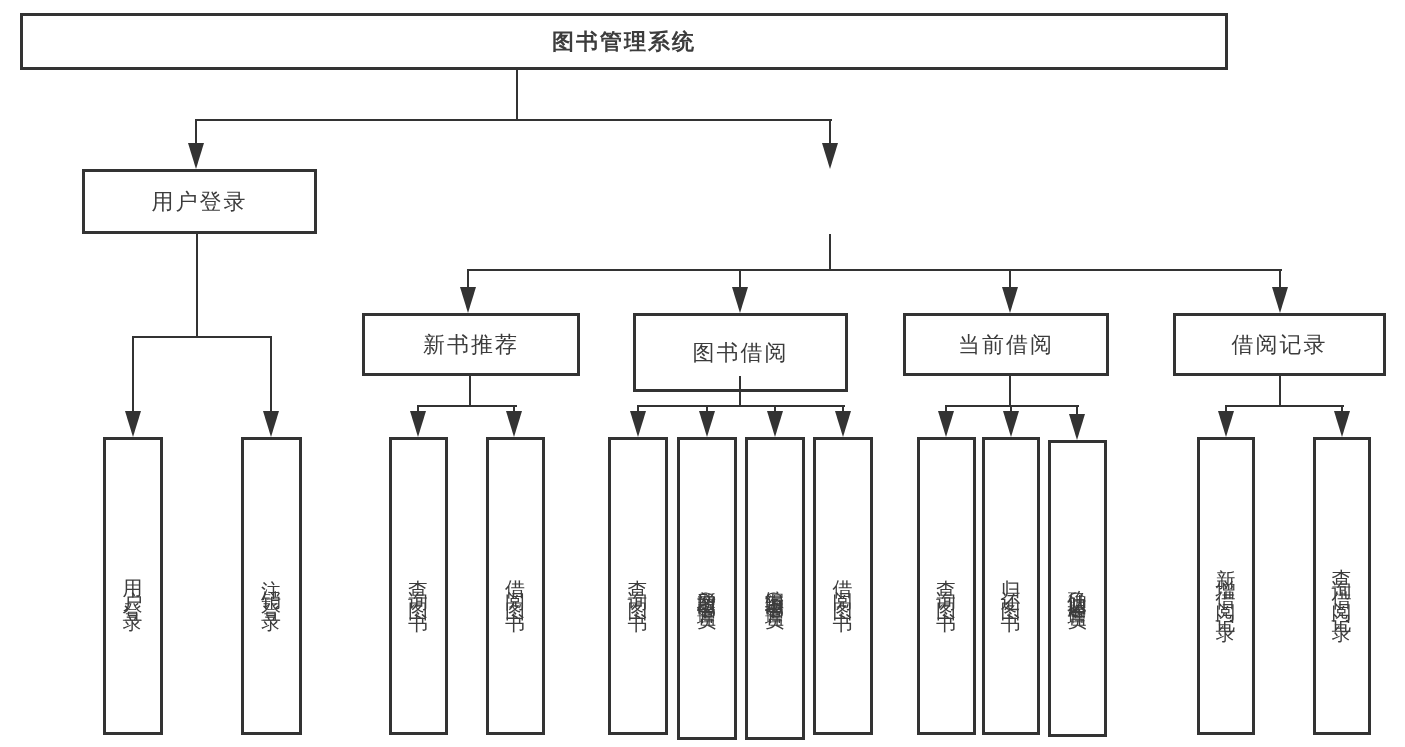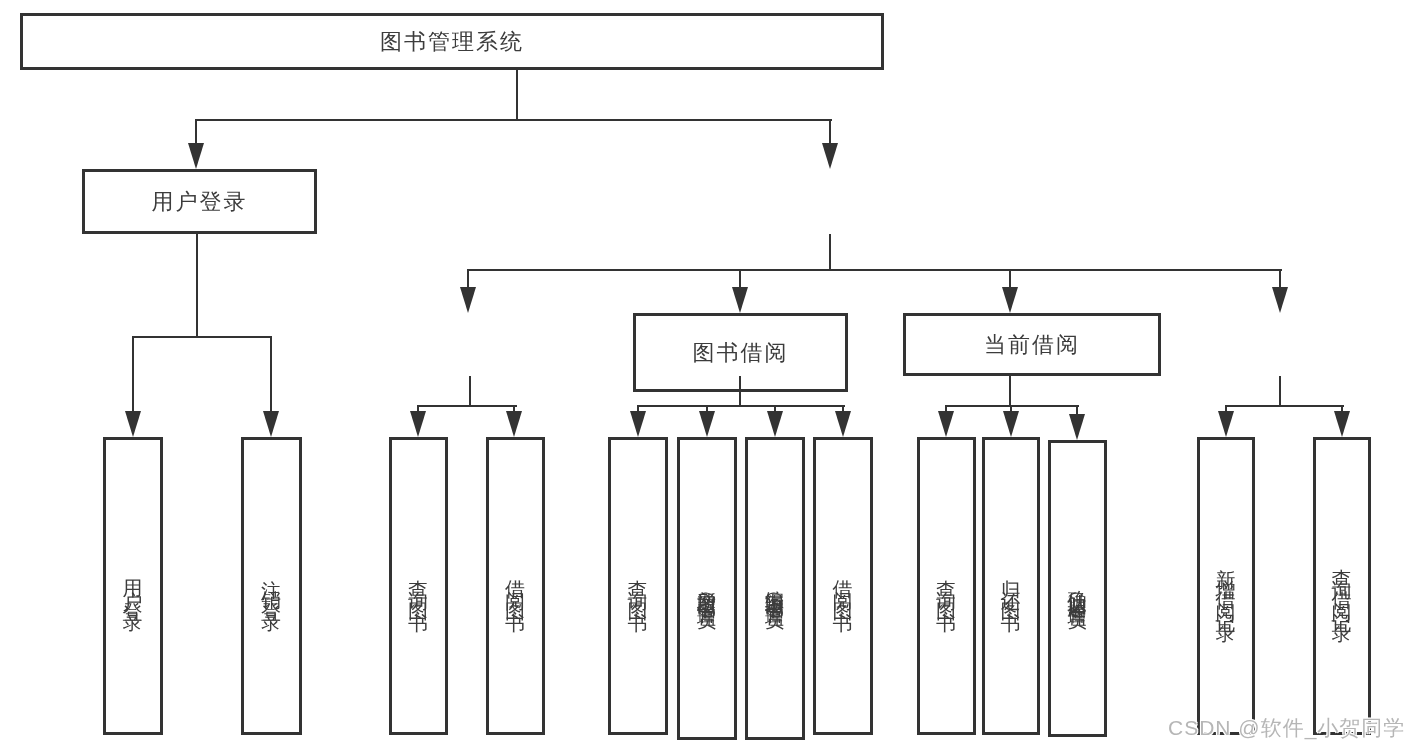"图书管理系统" div.node { font-weight: none -> bold; width: 864px -> 1208px }
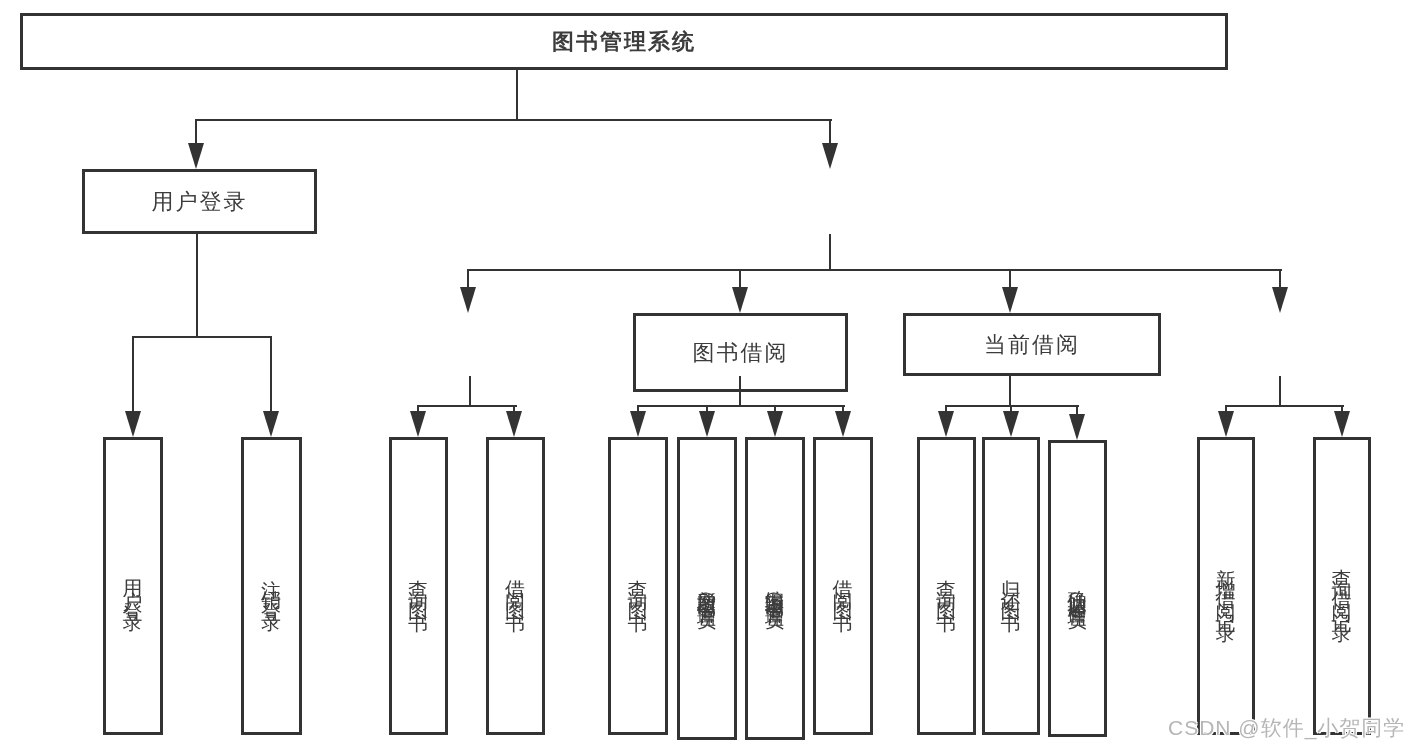"新书推荐" div.node { html: none -> <div>新书推荐</div> }
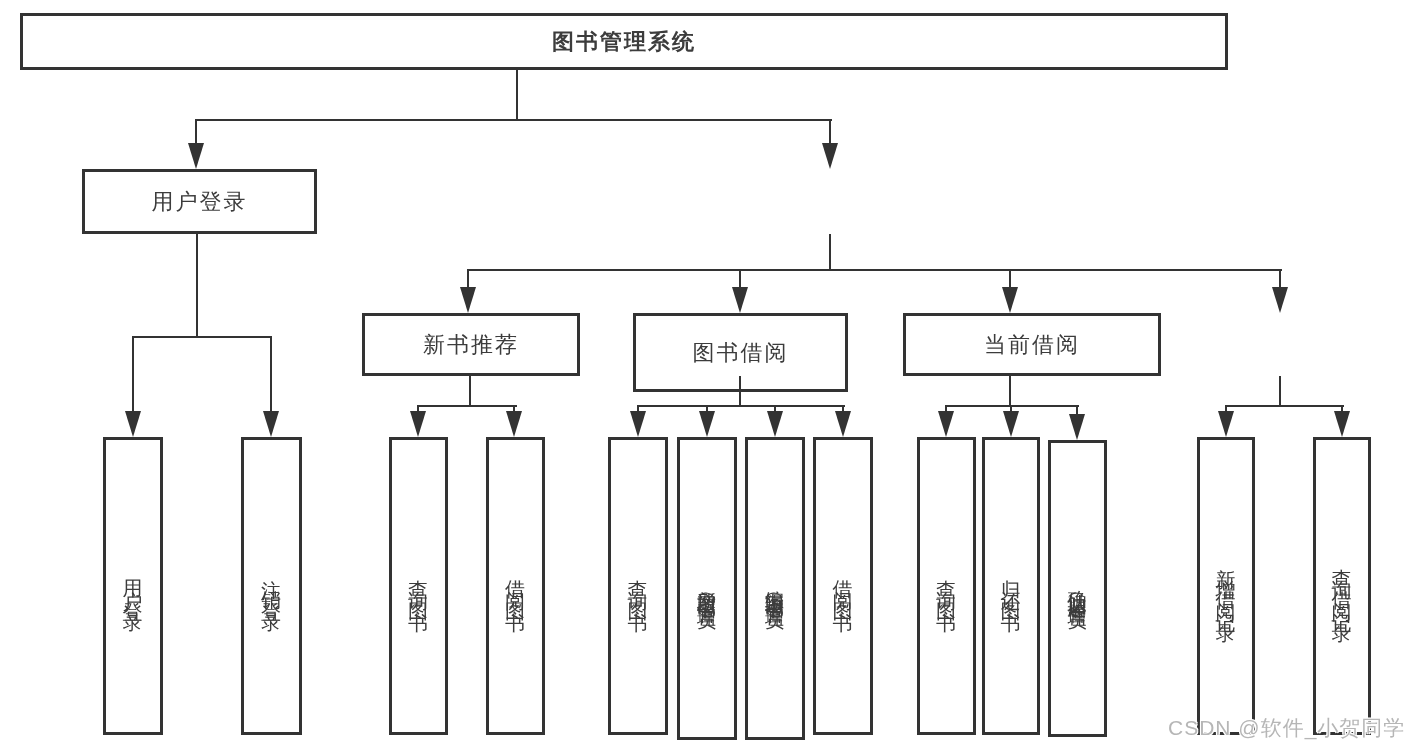"当前借阅" div.node { width: 258px -> 206px }
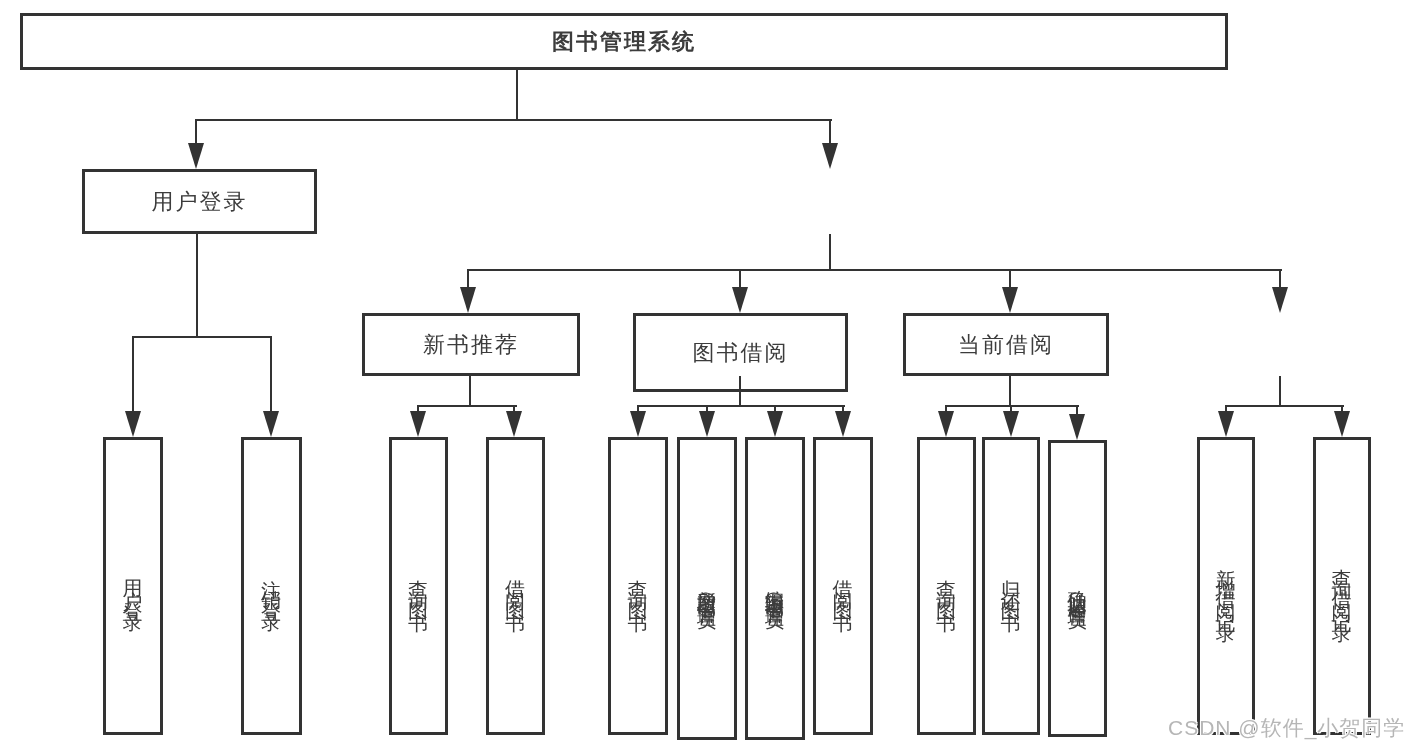"借阅记录" div.node { html: none -> <div>借阅记录</div> }
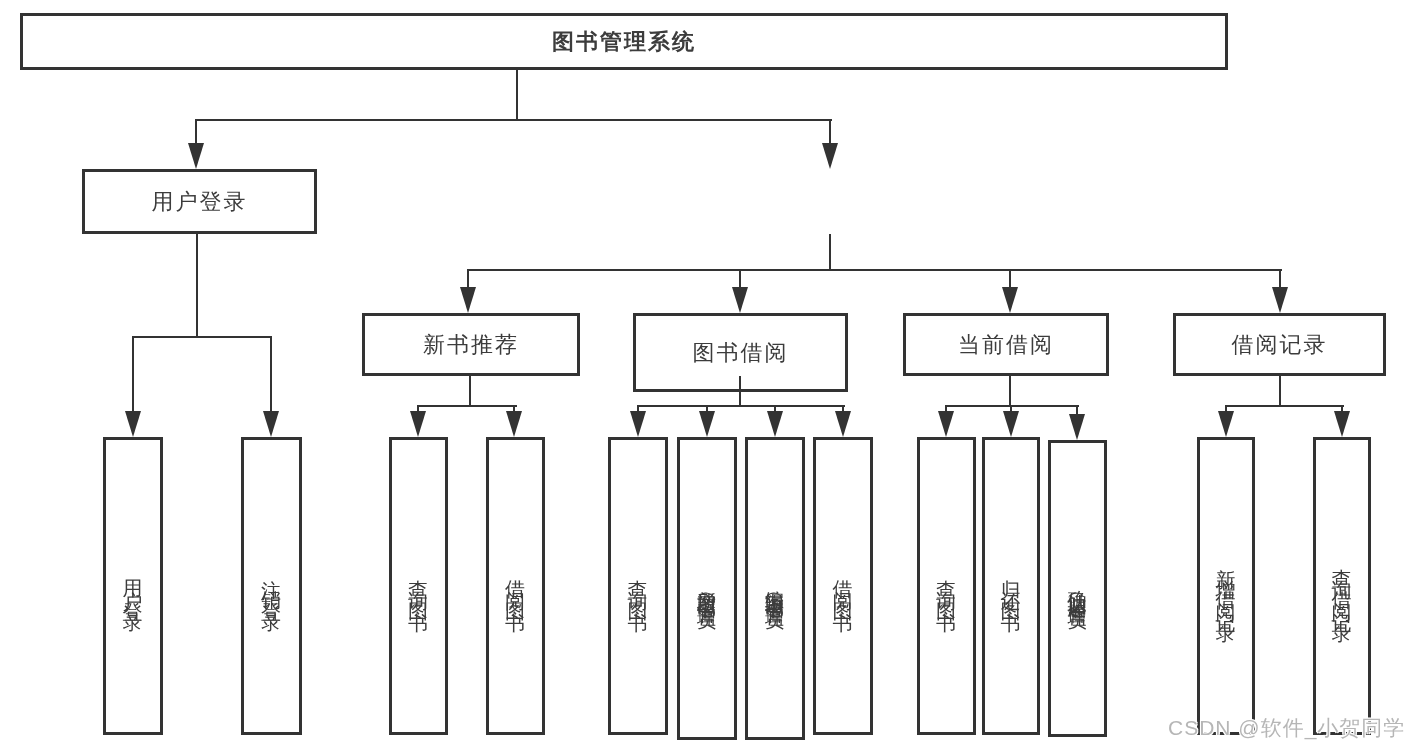"CSDN @软件_小贺同学" div.watermark { html: <div>CSDN @软件_小贺同学</div> -> none }
